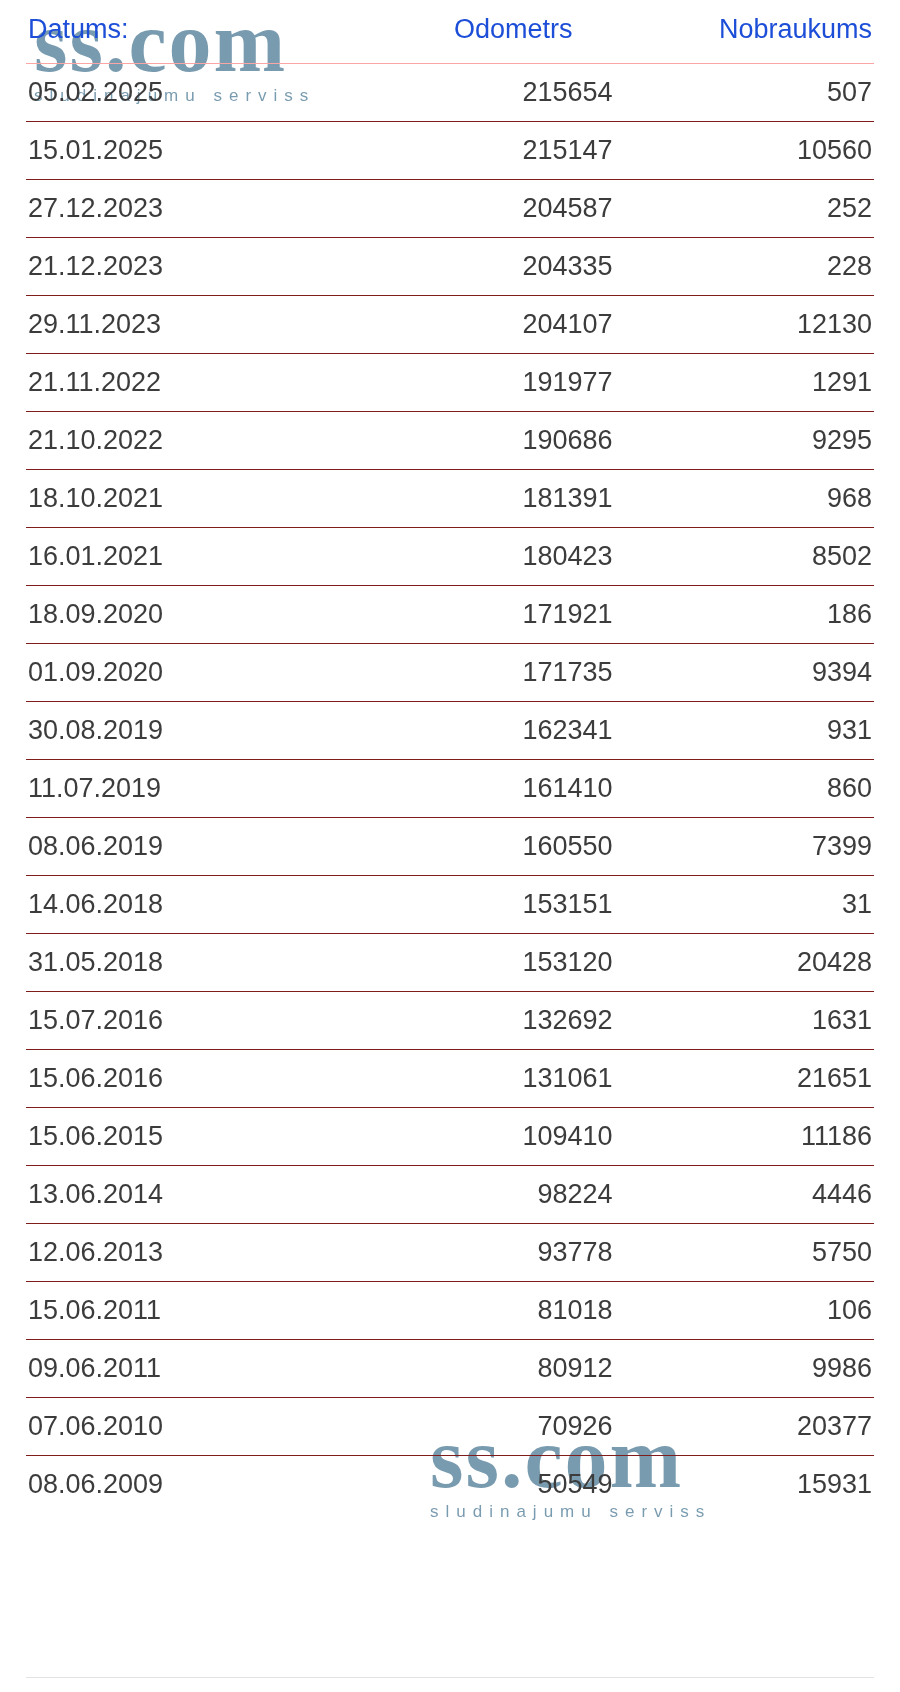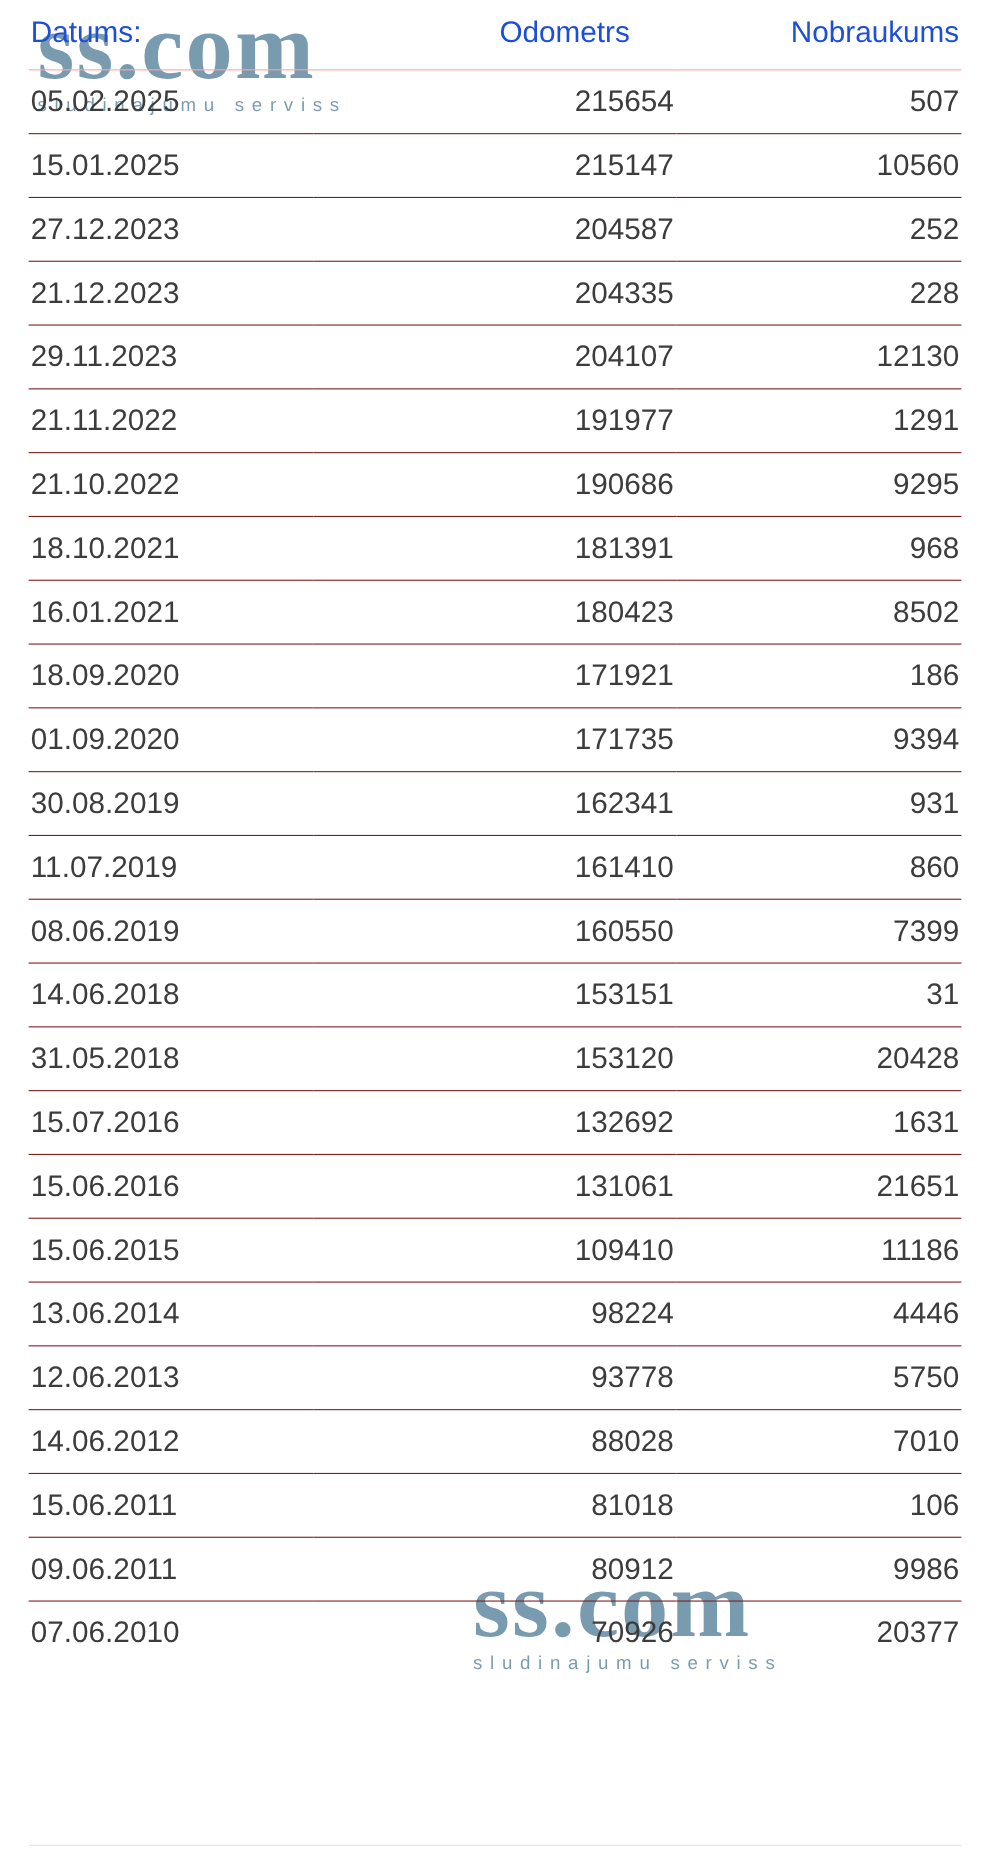"14.06.2012" tr { html: <tr> <td>14.06.2012</td> <td>88028</td> <td>7010</td> </tr> -> none }
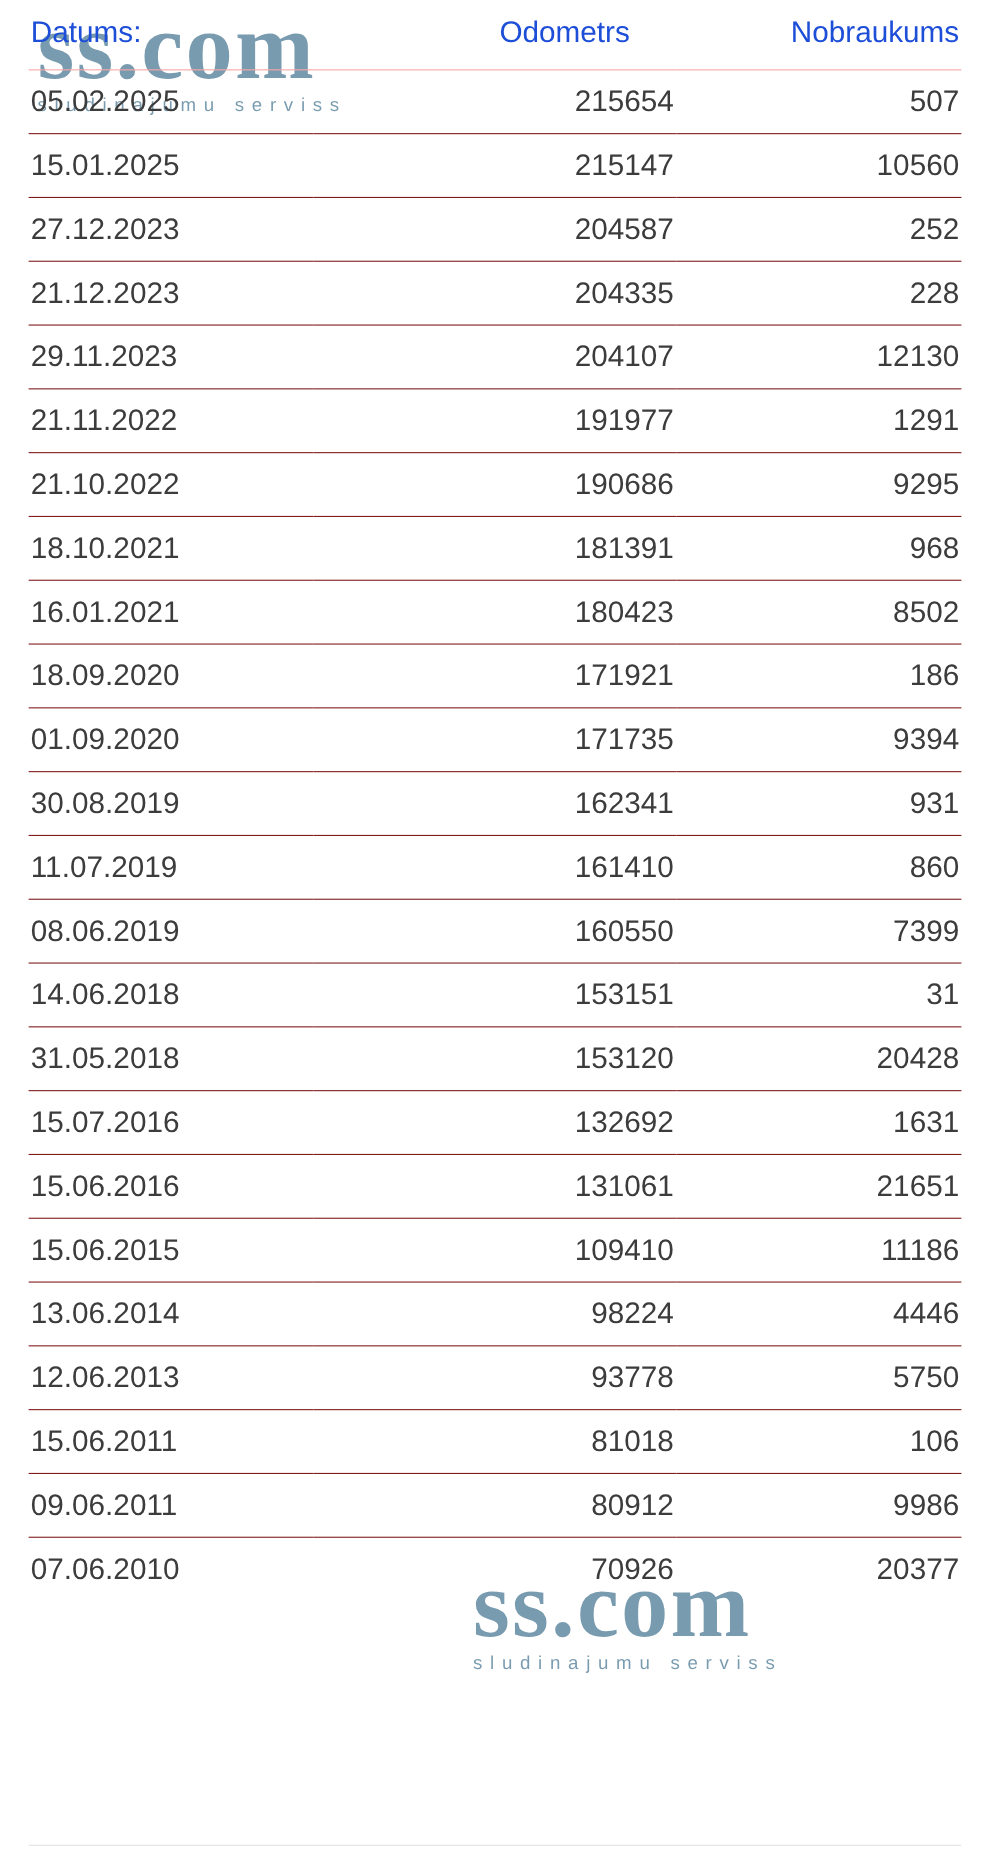"08.06.2009" tr { html: none -> <tr> <td>08.06.2009</td> <td>50549</td> <td>15931</td> </tr> }
